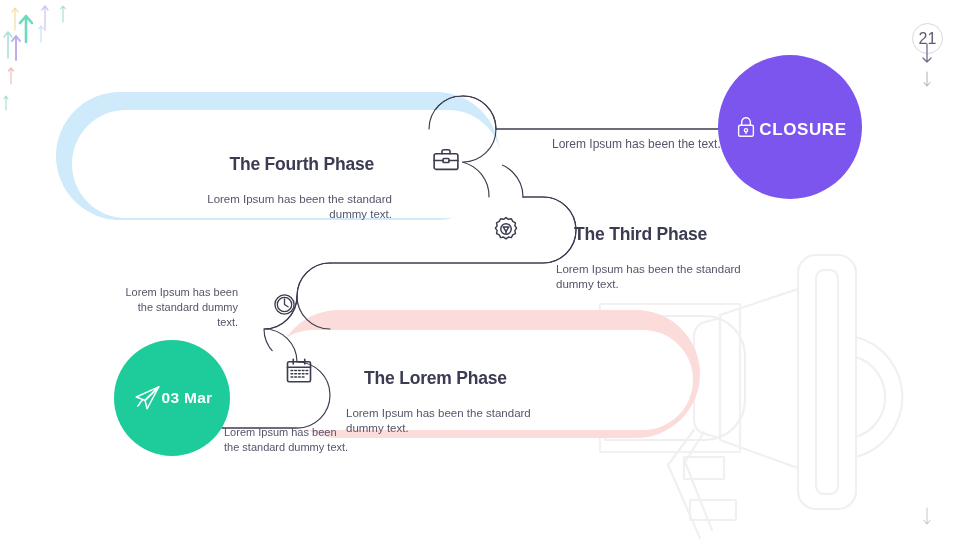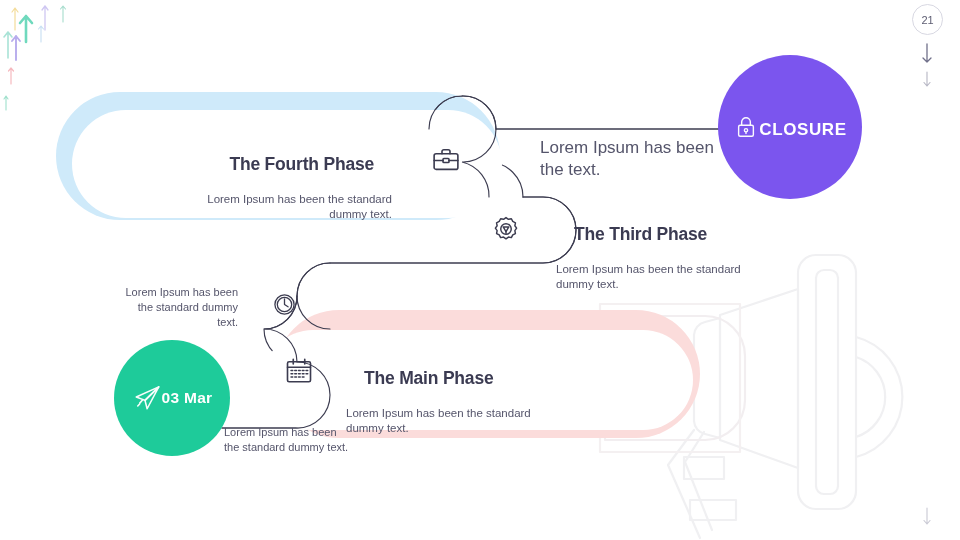"21" #page-marker { font-size: 11px -> 16px; top: 4px -> 23px }
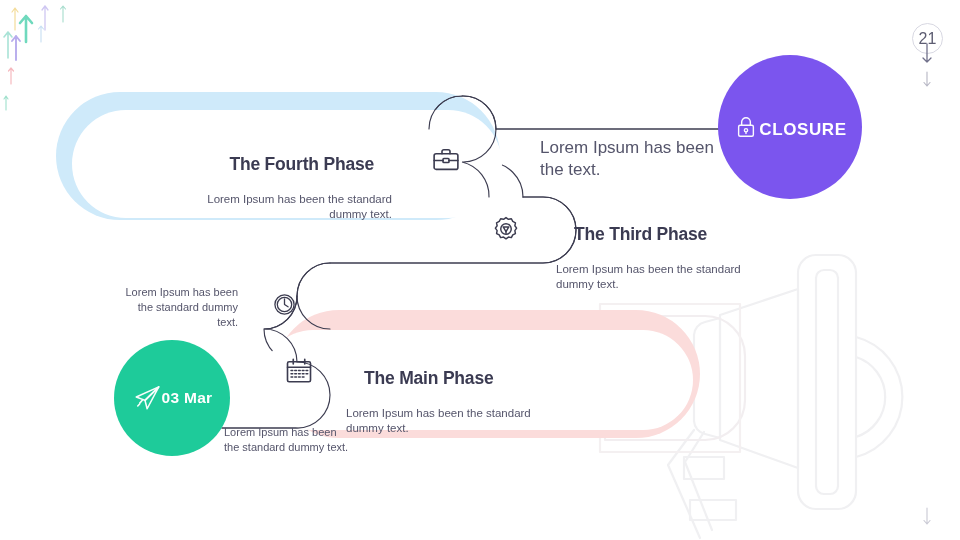"Lorem Ipsum has been the text." #closure-note { font-size: 17px -> 12px; left: 540px -> 552px }
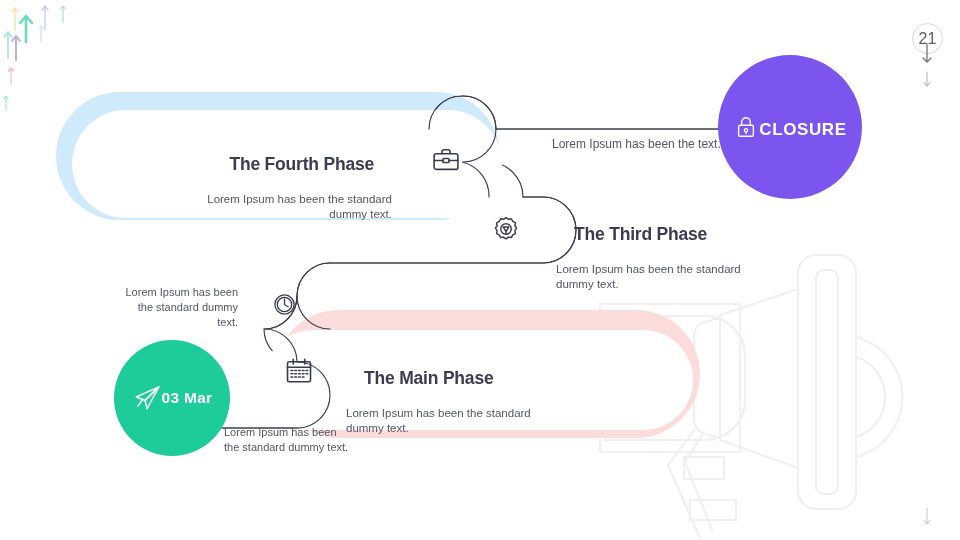"The Main Phase" p.phase-title { text: Main -> Lorem }
